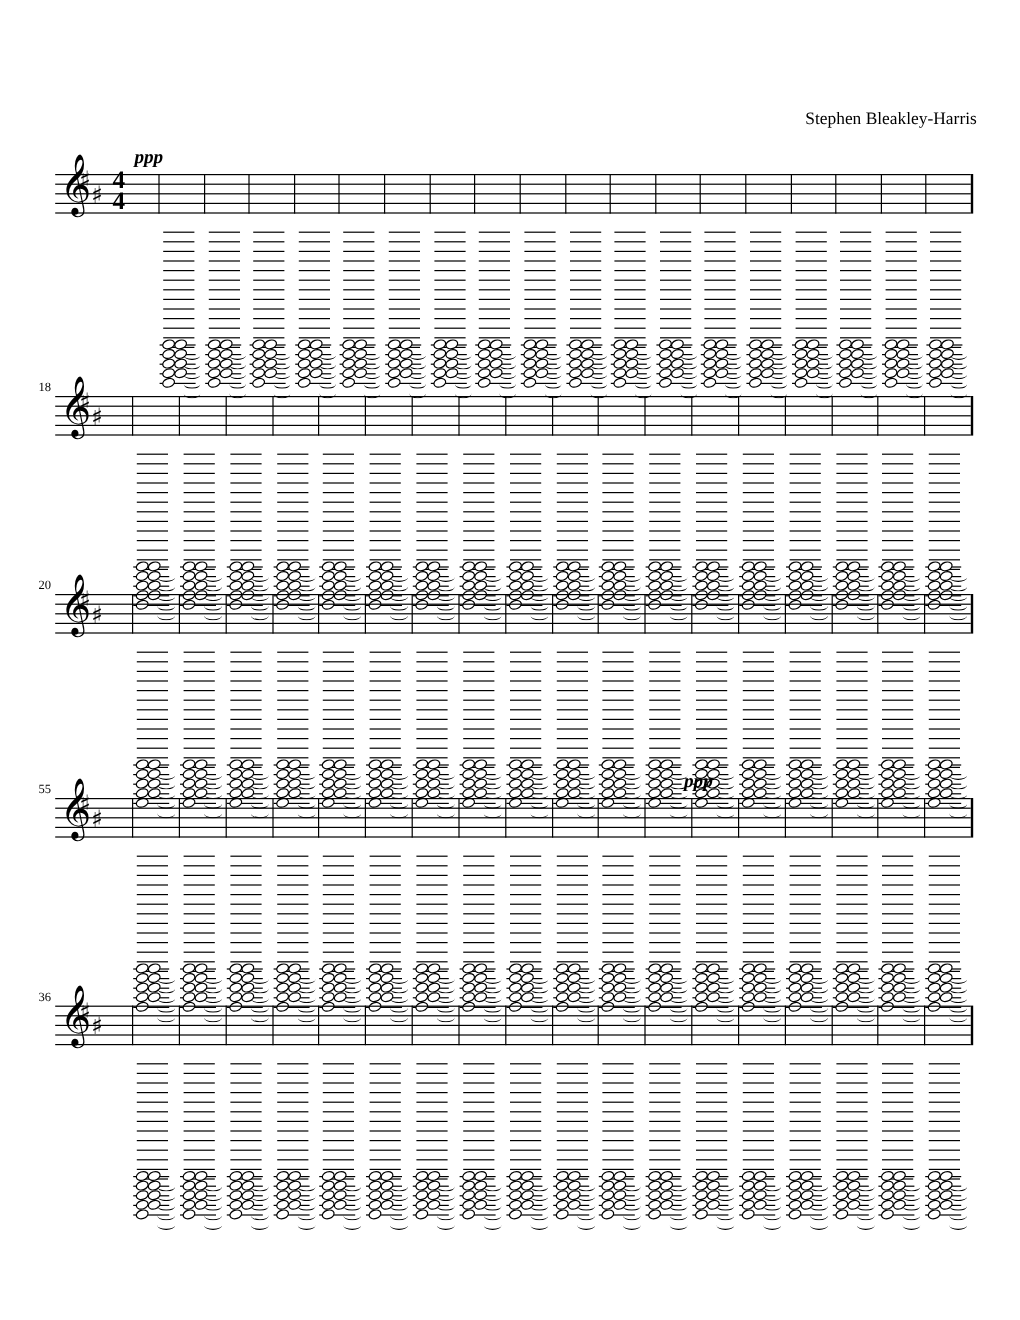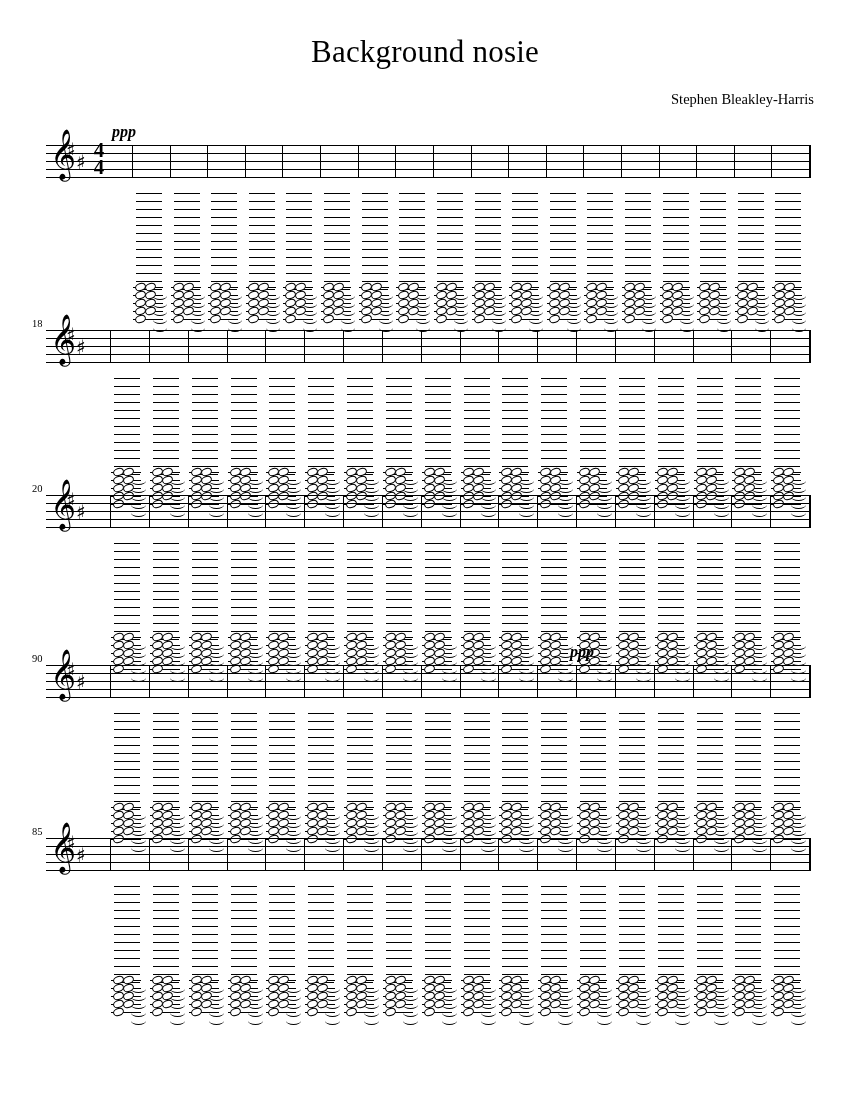"Background nosie" div.title { html: <div>Background nosie</div> -> none }
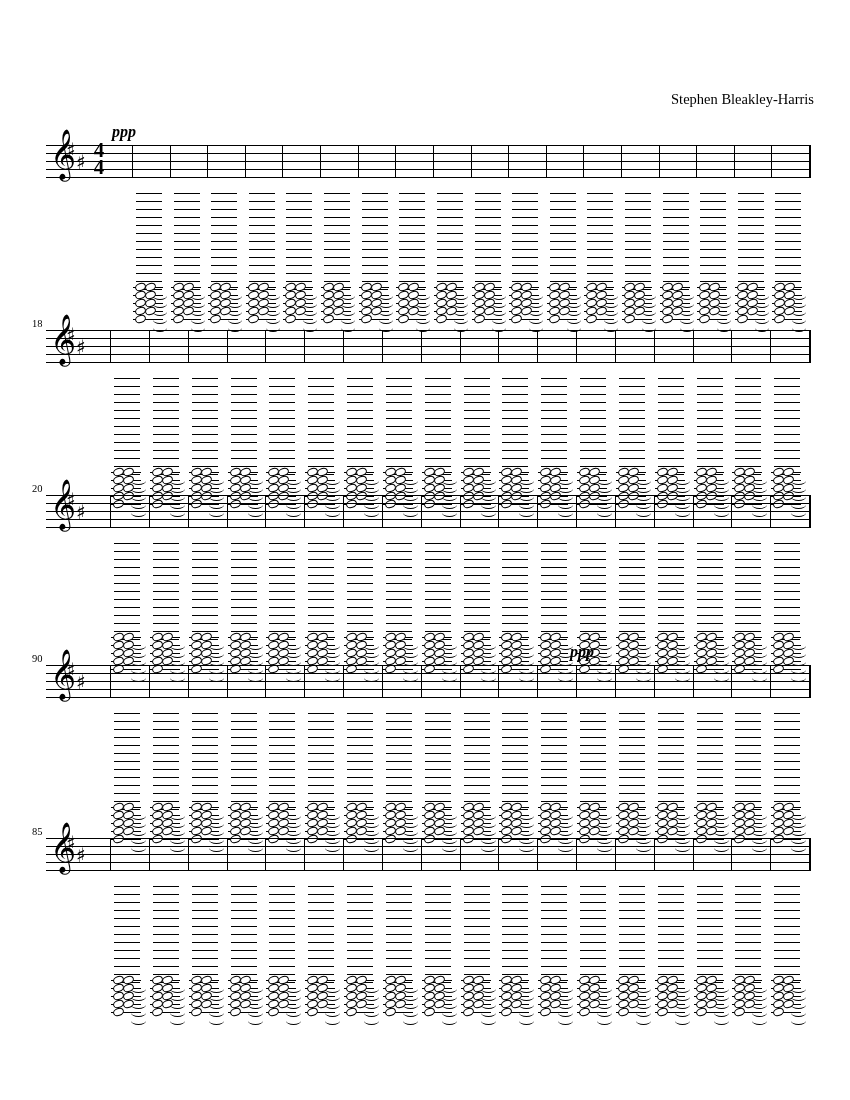"90" div.meas-num { text: 90 -> 55 }
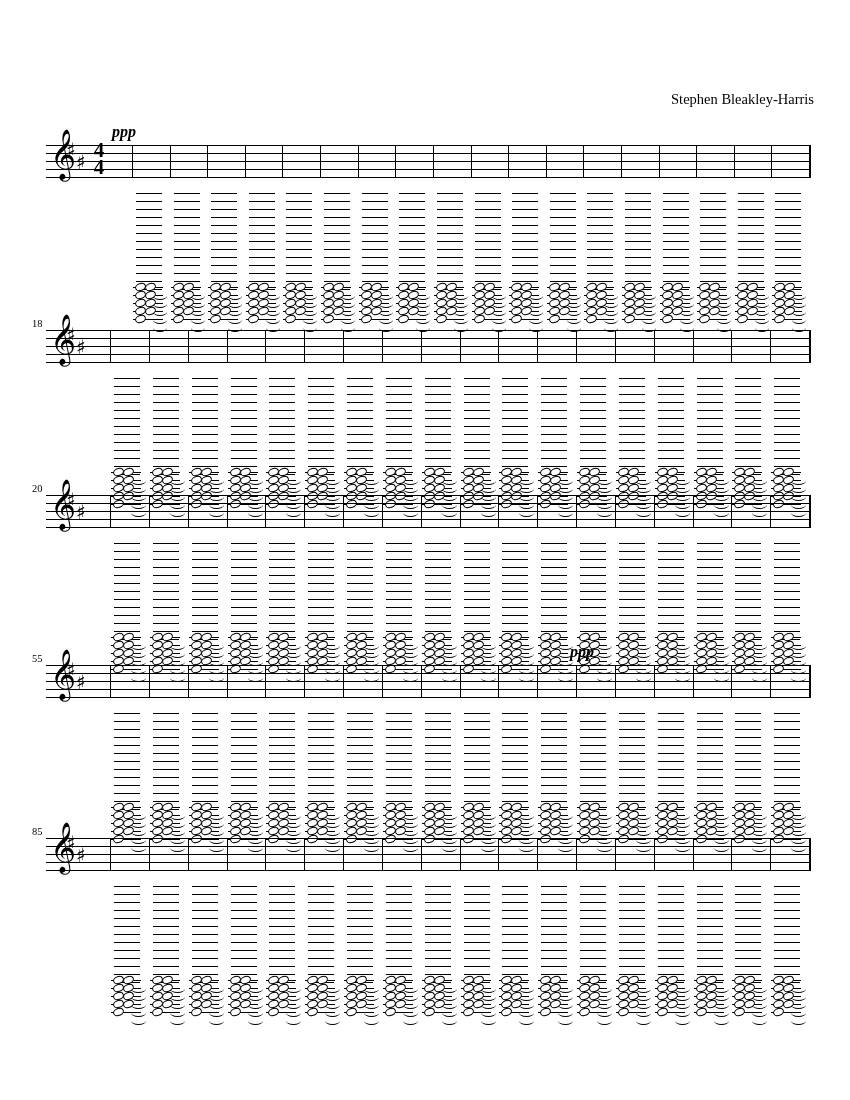"85" div.meas-num { text: 85 -> 36 }
